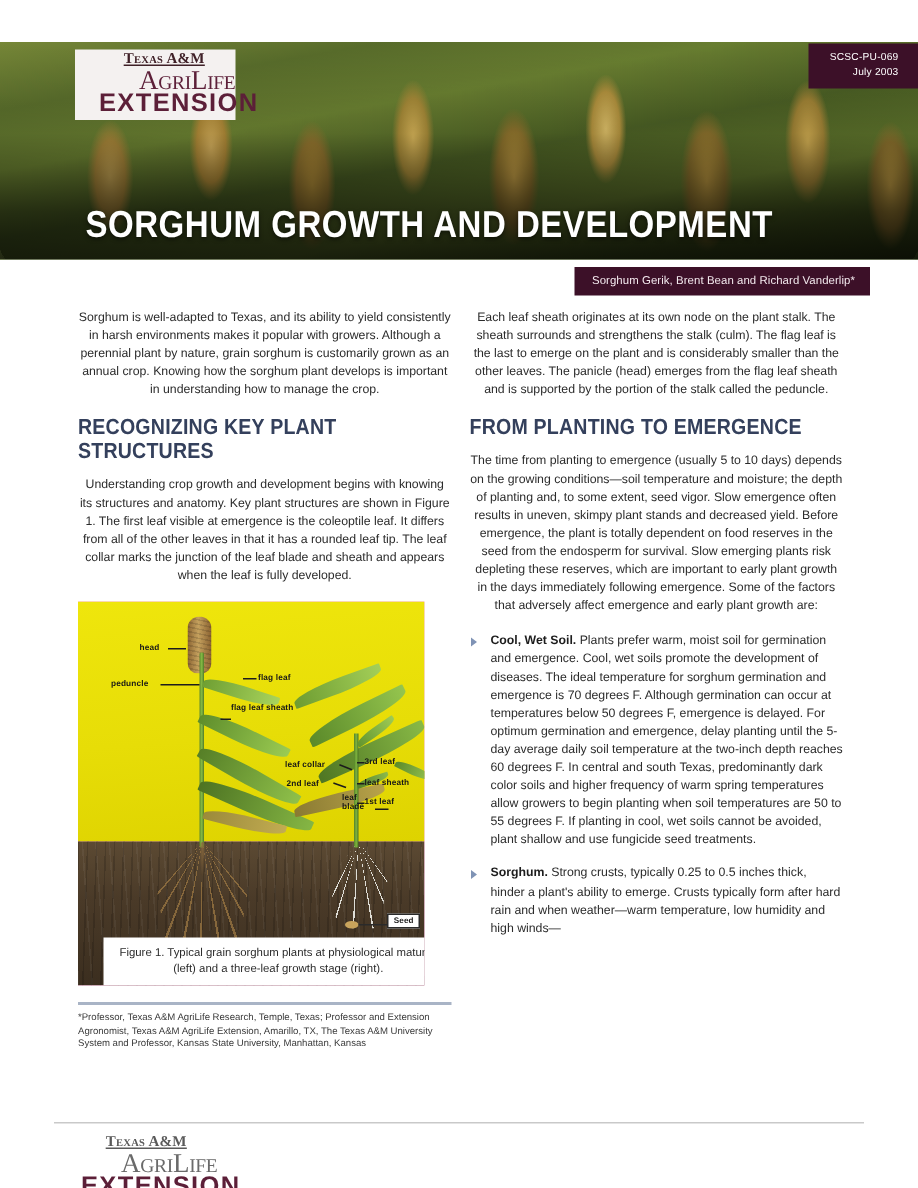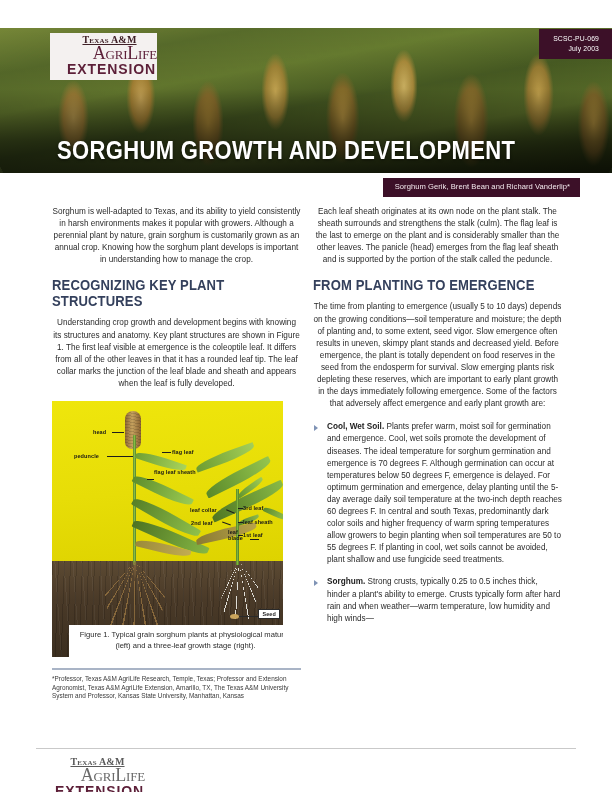"EXTENSION" .logo-l3 { font-size: 14px -> 17px }
